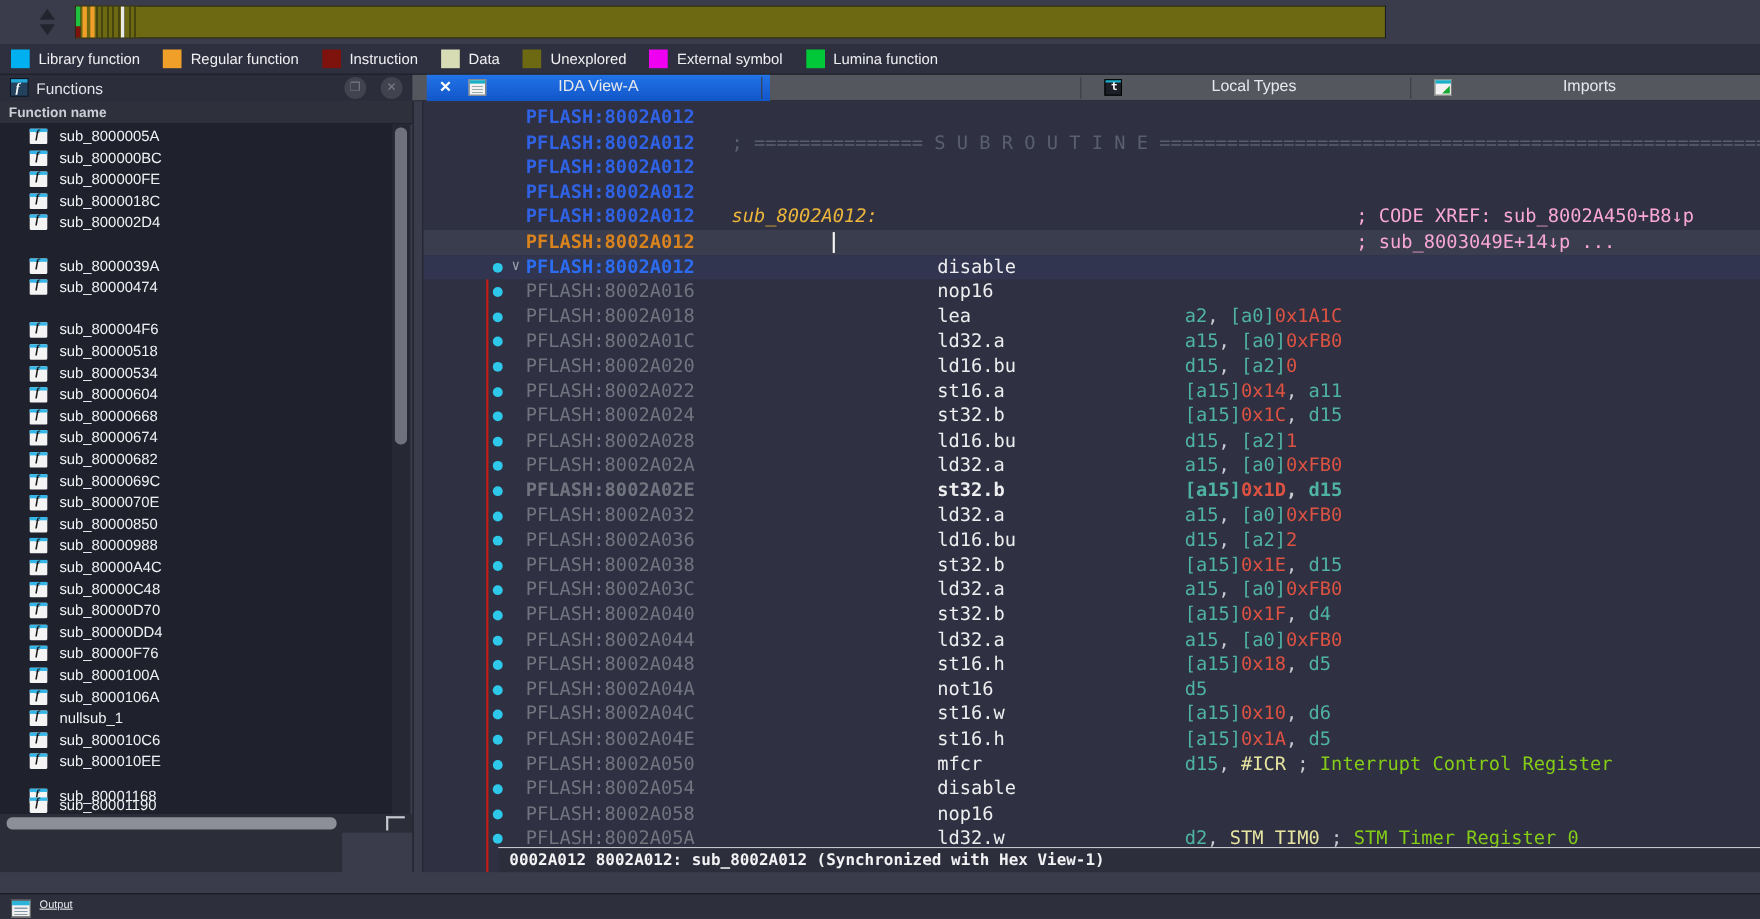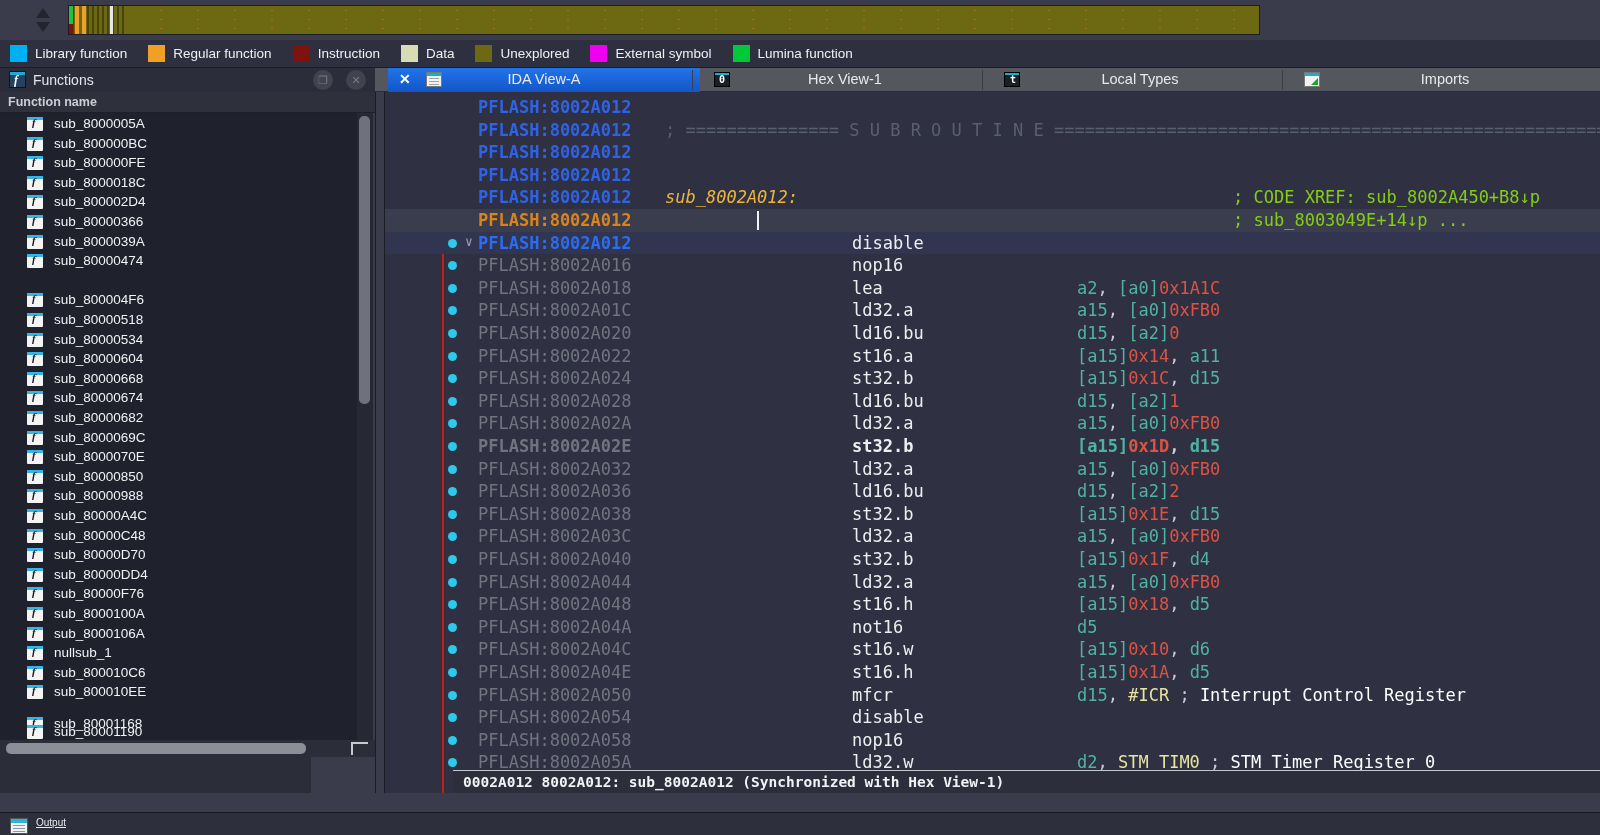"Hex View-1" div.tab { html: <div> <span></span> <span>Hex View-1</span> </div> -> none }
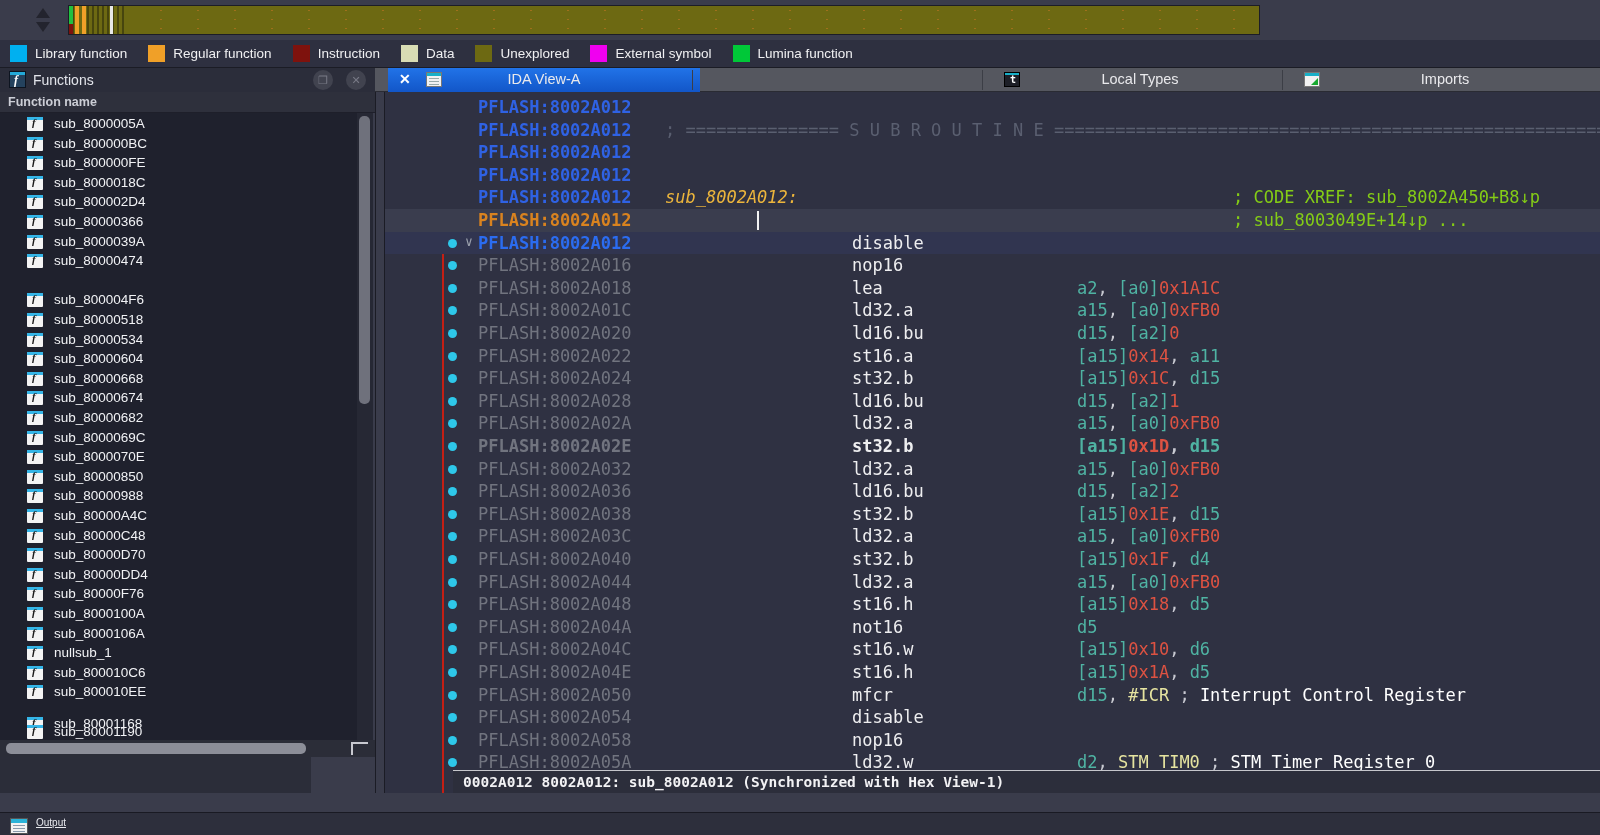"; CODE XREF: sub_8002A450+B8↓p" .t-xref { color: #84cc16 -> #f9a8d4 }
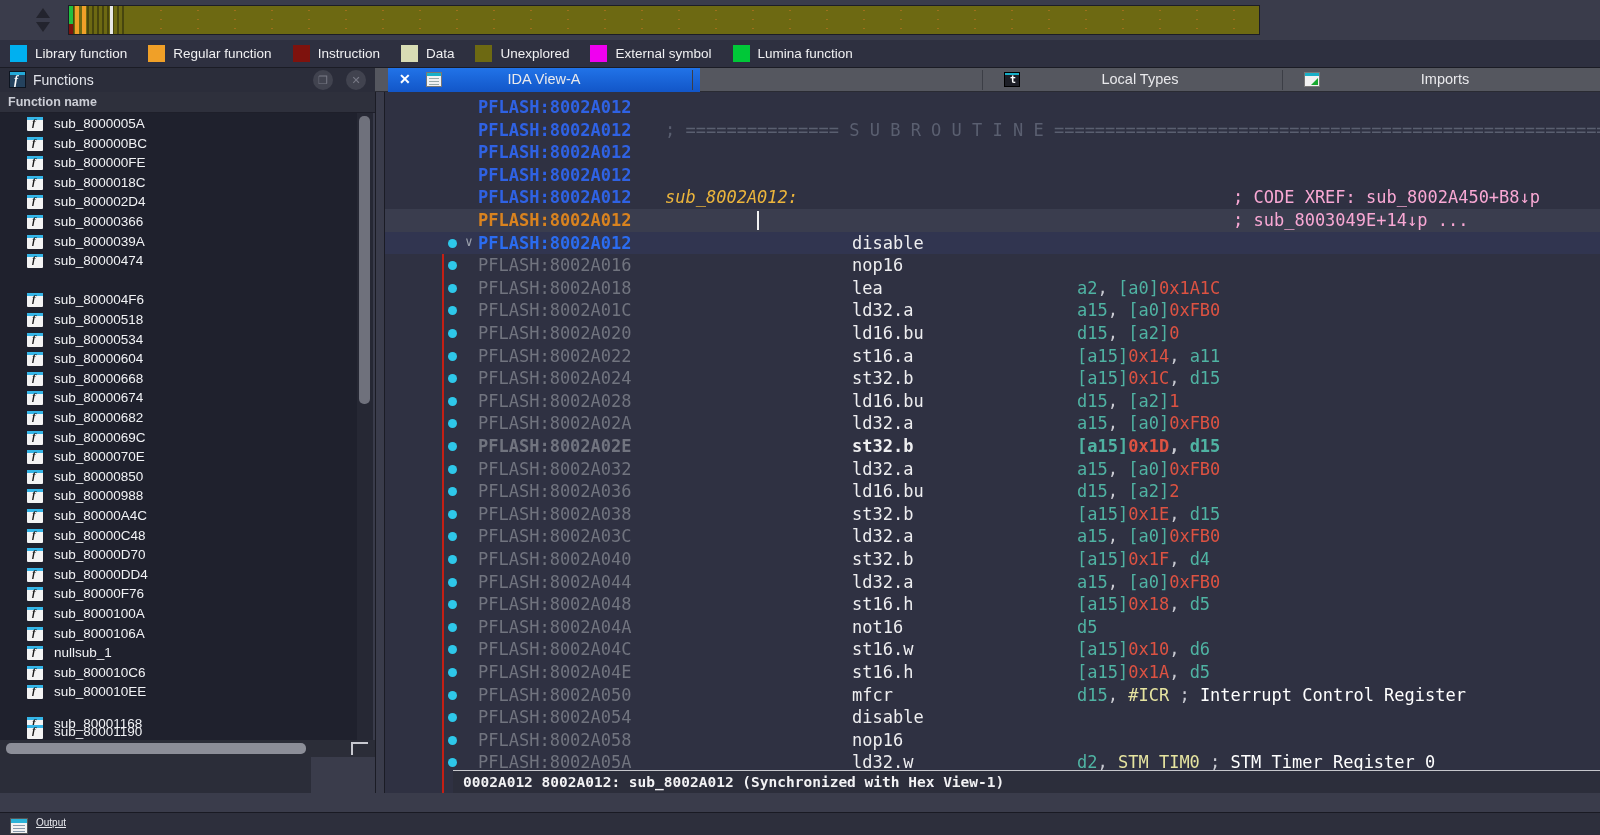"sub_80000366" div.fn-item { html: <div> <span></span> <span>sub_80000366</span> </div> -> none }
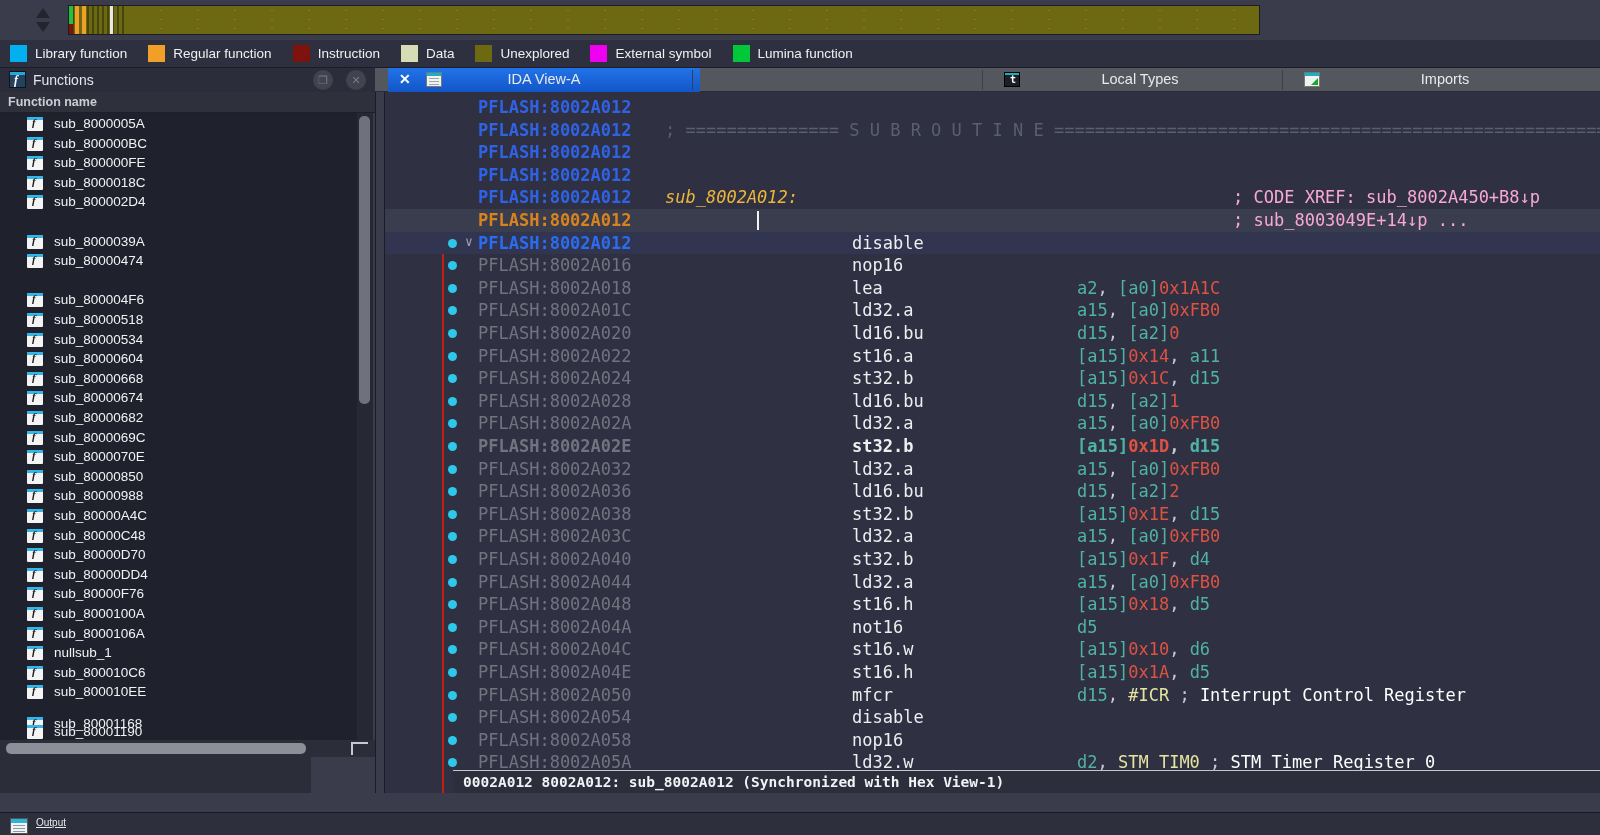"Interrupt Control Register" .t-c { color: #ffffff -> #84cc16 }
